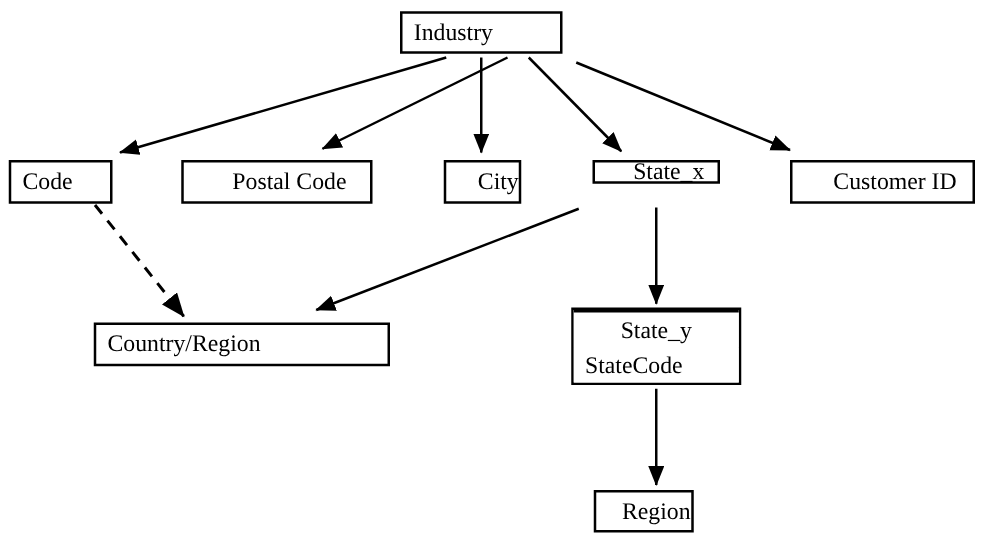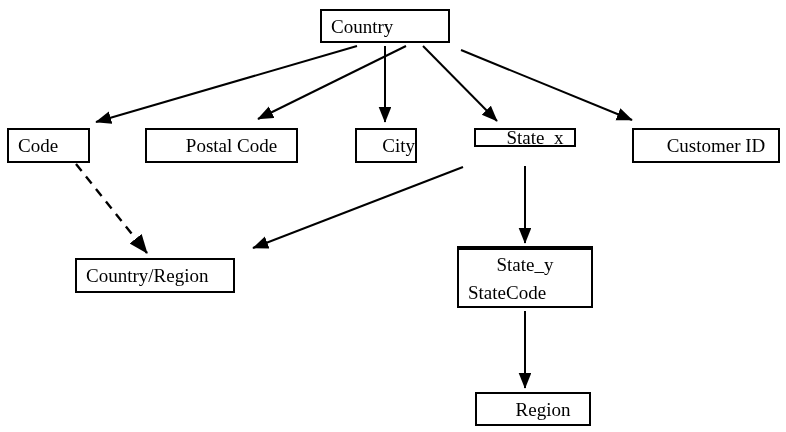"Country" span { text: Country -> Industry }
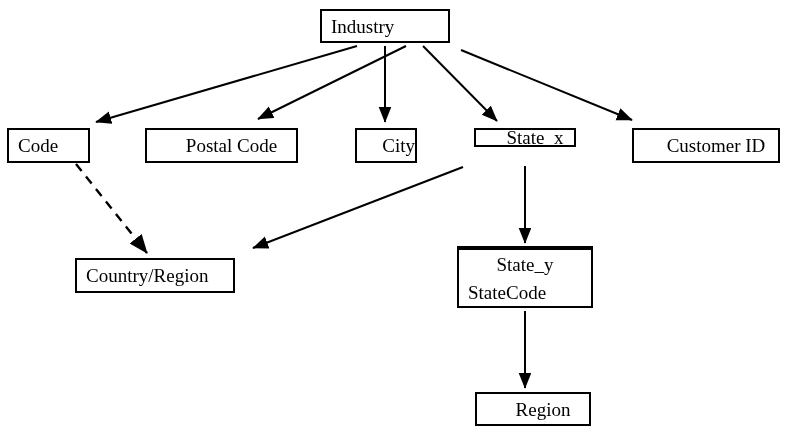"Country/Region" div.node-box { width: 160px -> 237px }
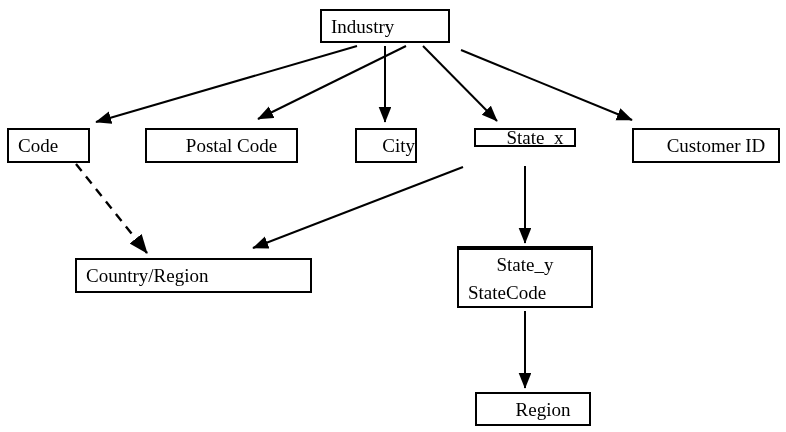"Region" div.node-box { width: 116px -> 80px }
